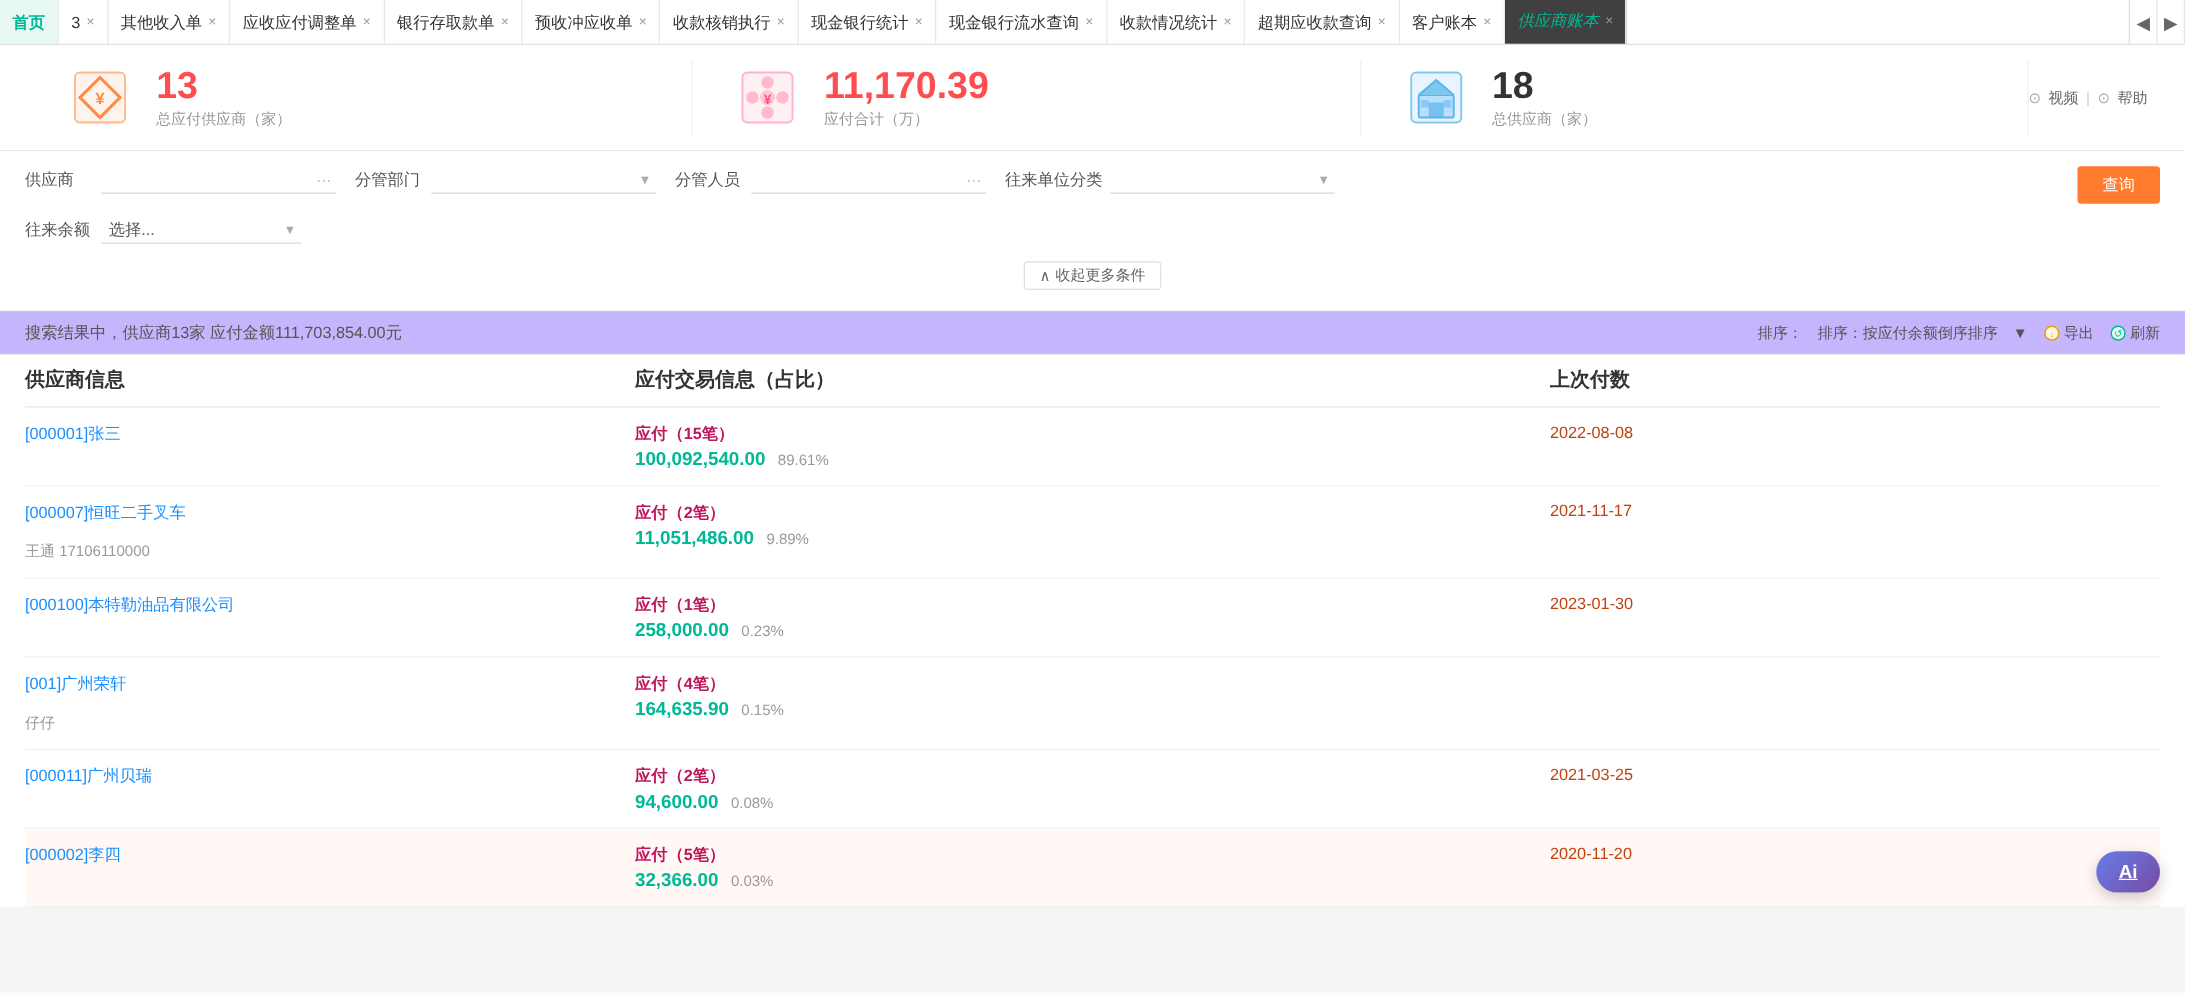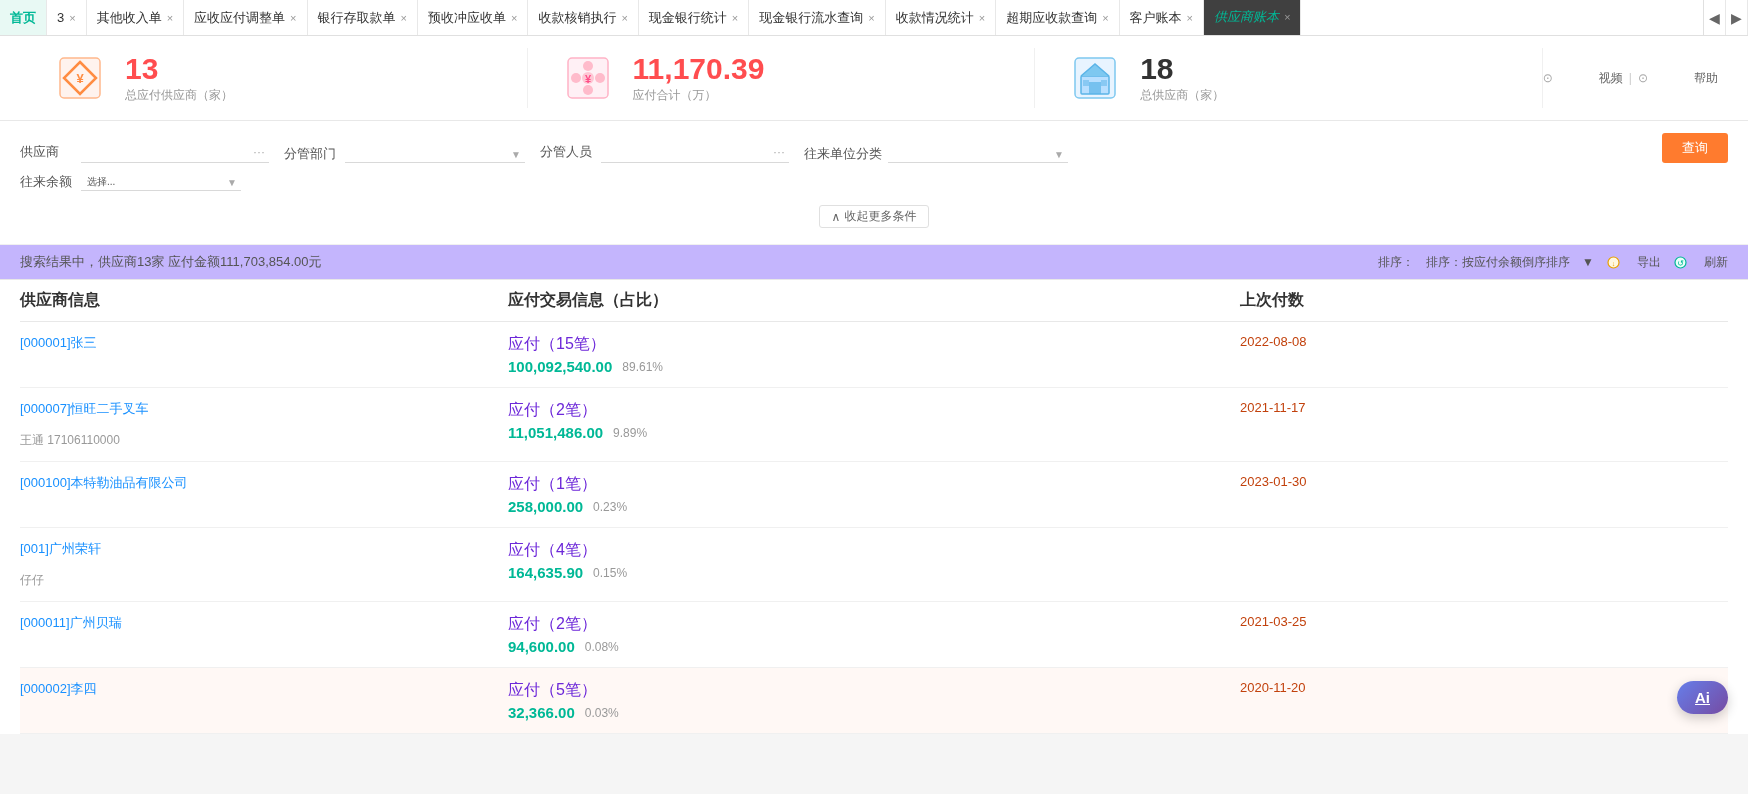"视频" .top-link { margin-left: 40px -> none }
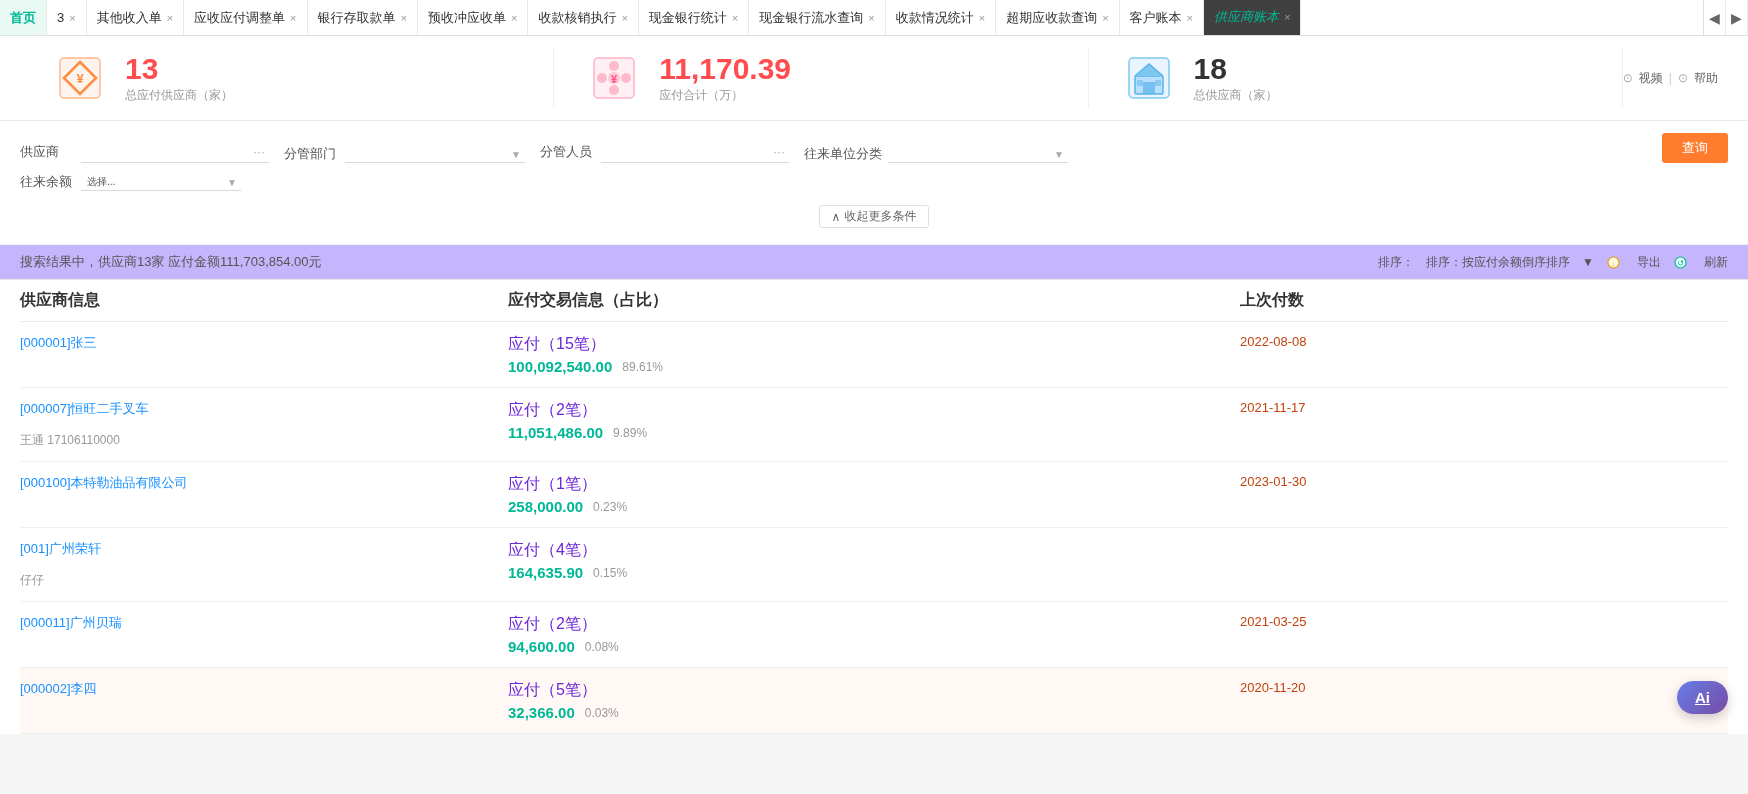"供应商" .filter-row { align-items: flex-end -> flex-start }
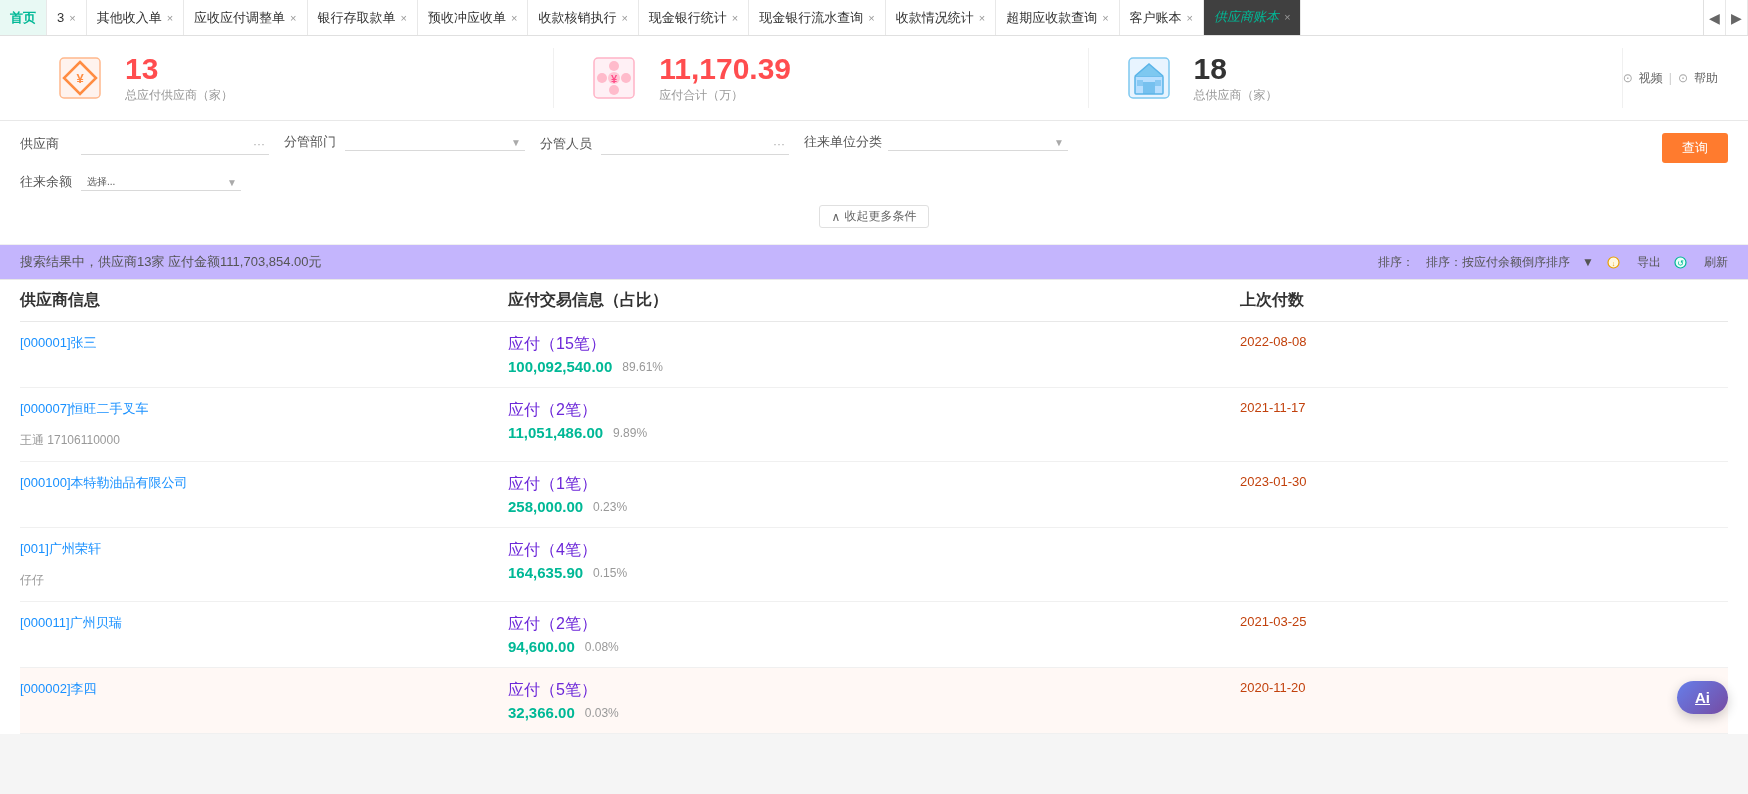"选择..." .filter-select { font-size: 10px -> 13px }
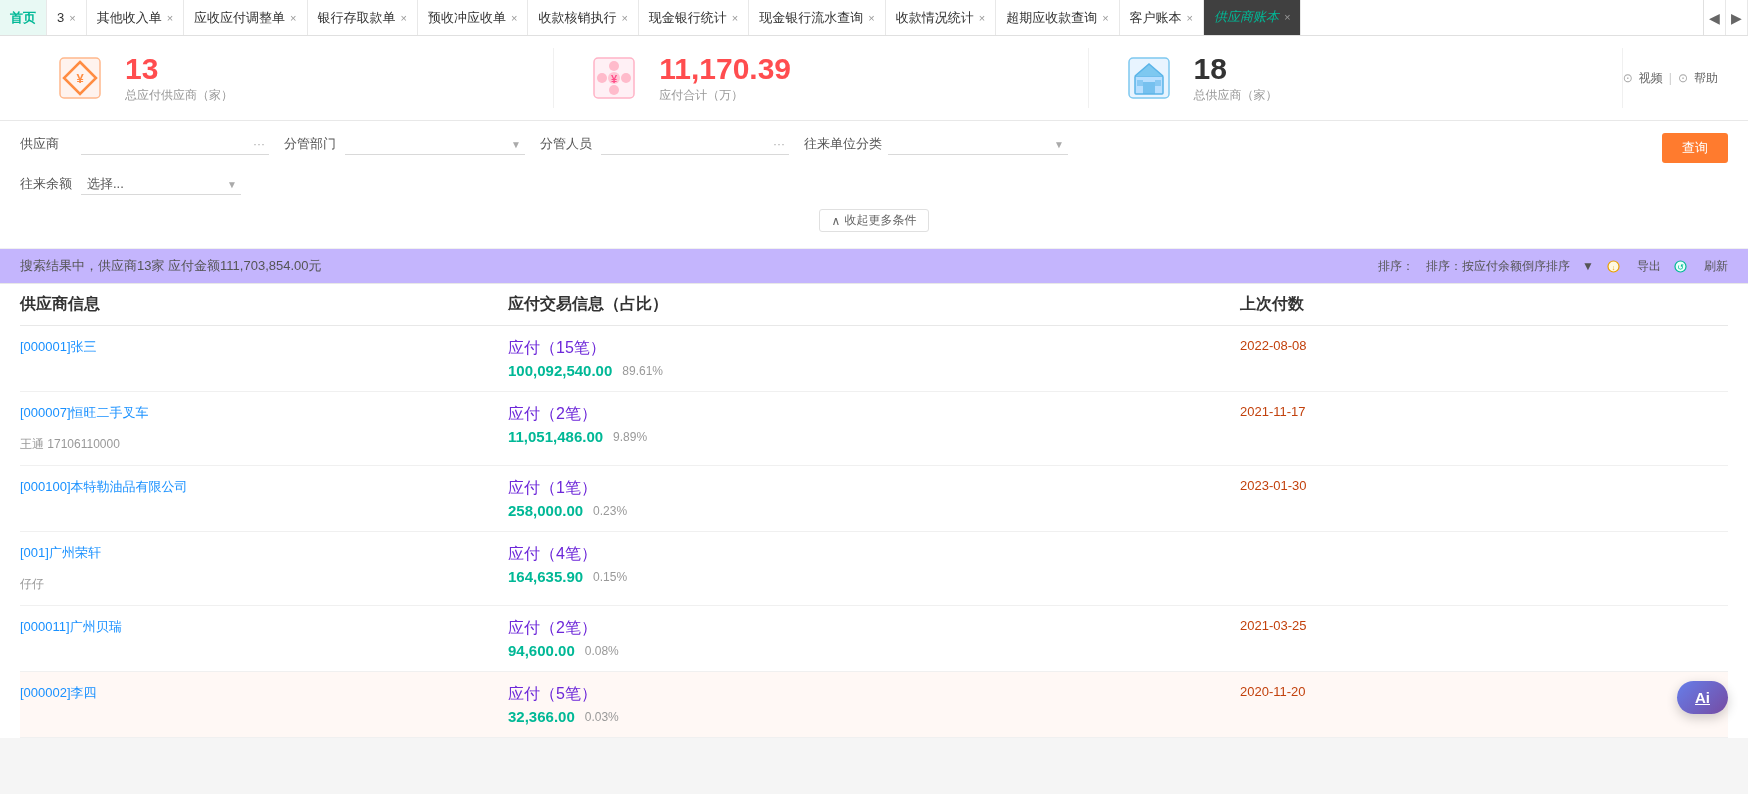"导出" .action-btn { gap: 17px -> 3px }
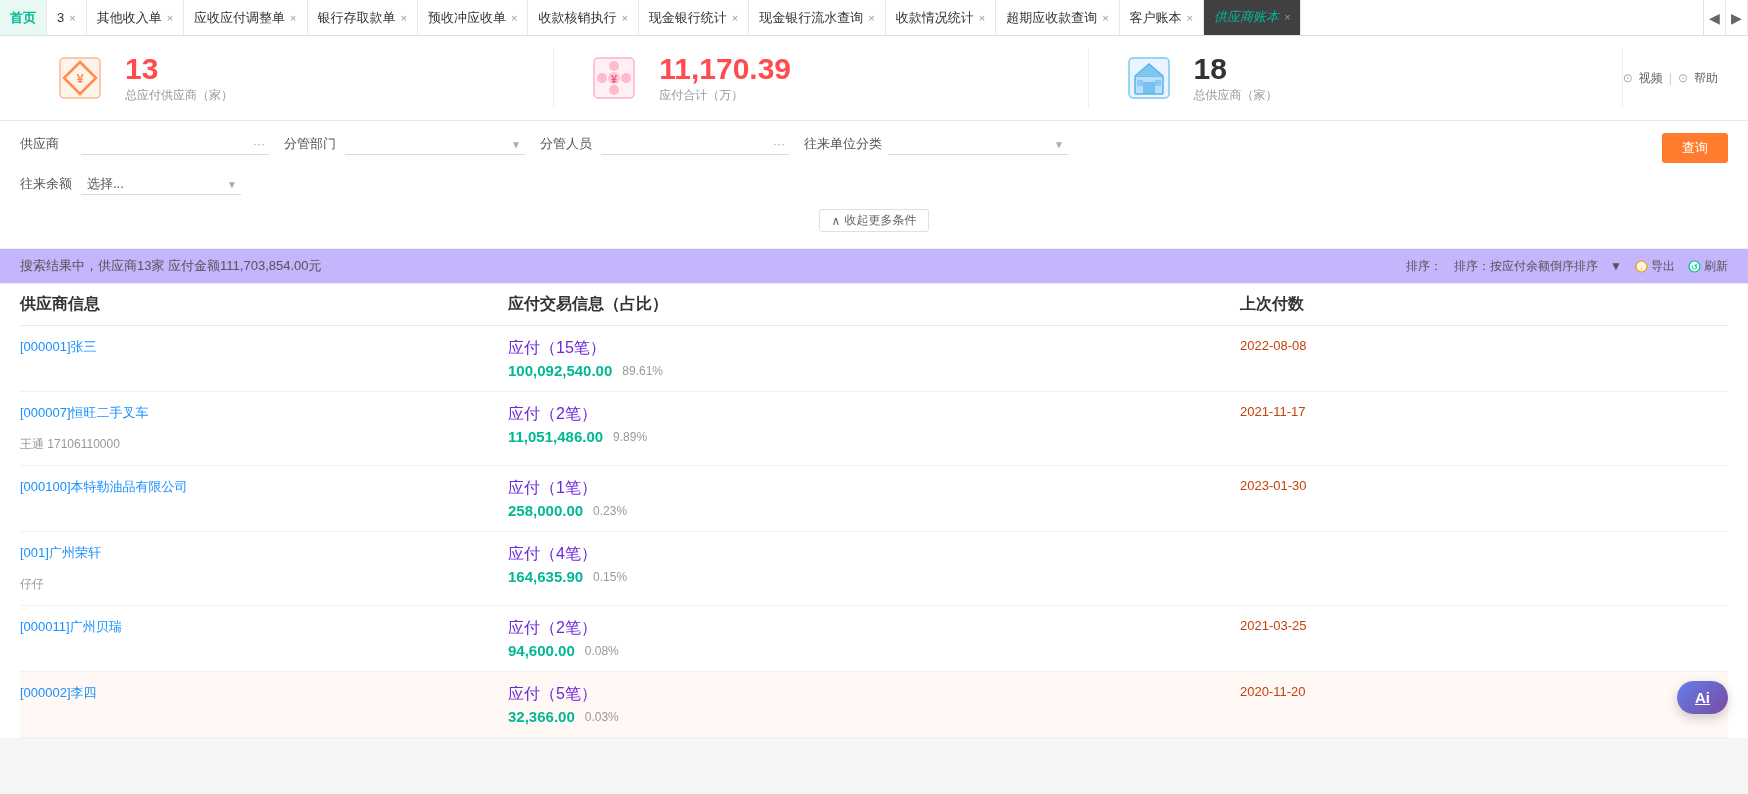"应付（15笔）" .trans-label { color: #6d28d9 -> #be185d; font-size: 16px -> 13px; font-weight: none -> bold }
